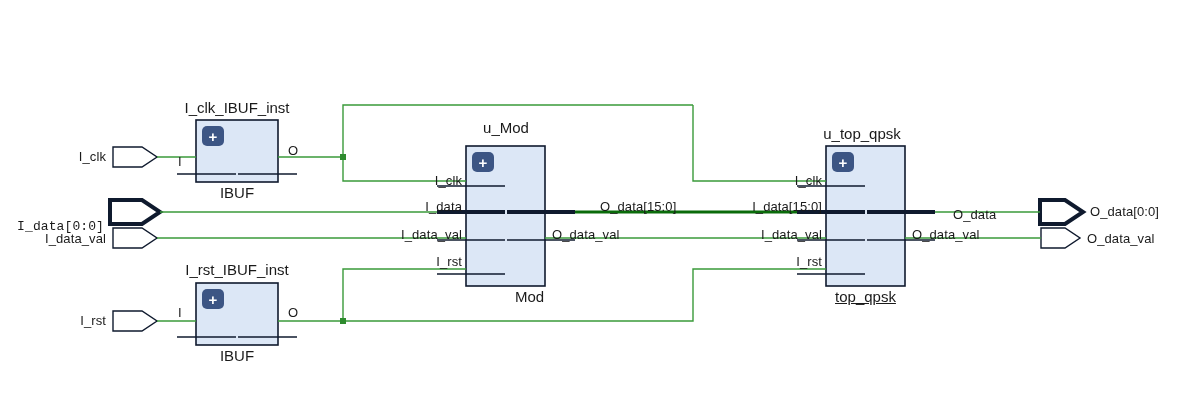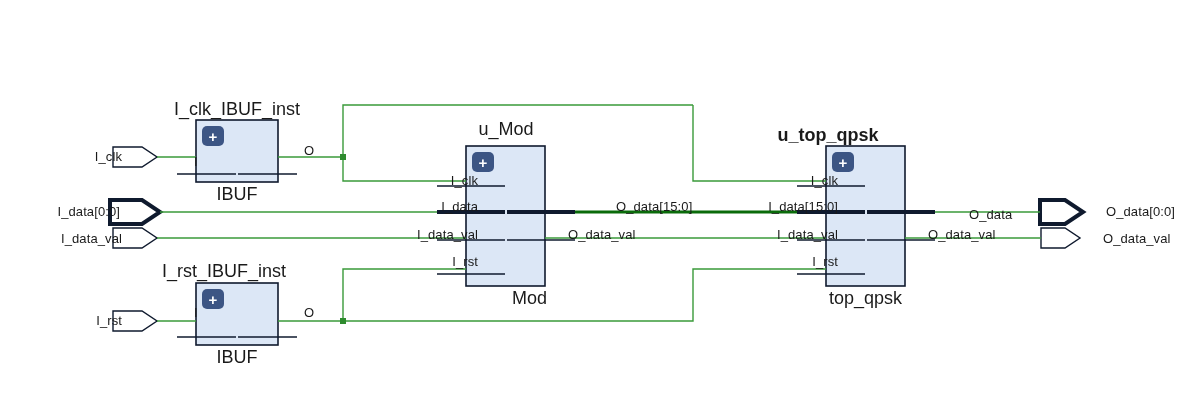"I_clk_IBUF_inst" .cellname { font-size: 18px -> 15px }
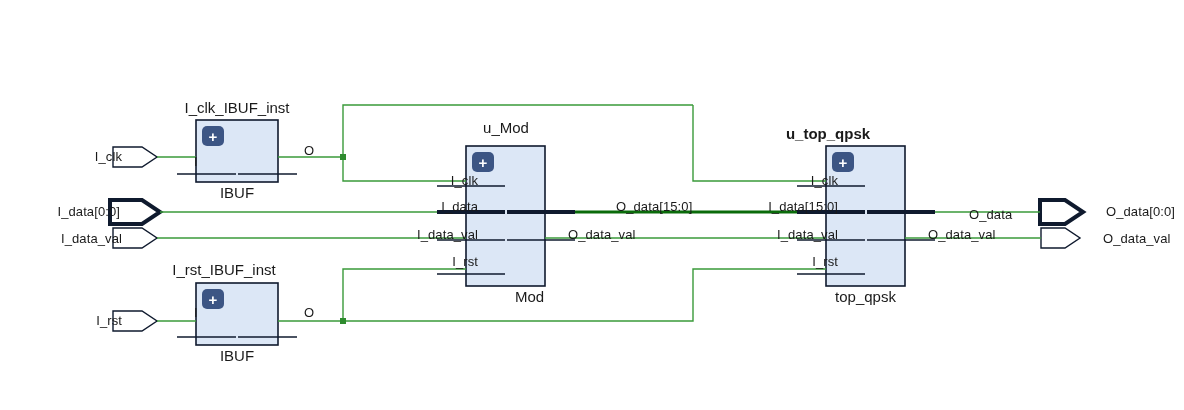"u_top_qpsk" div.cellname { font-weight: bold -> none; left: 748px -> 782px }
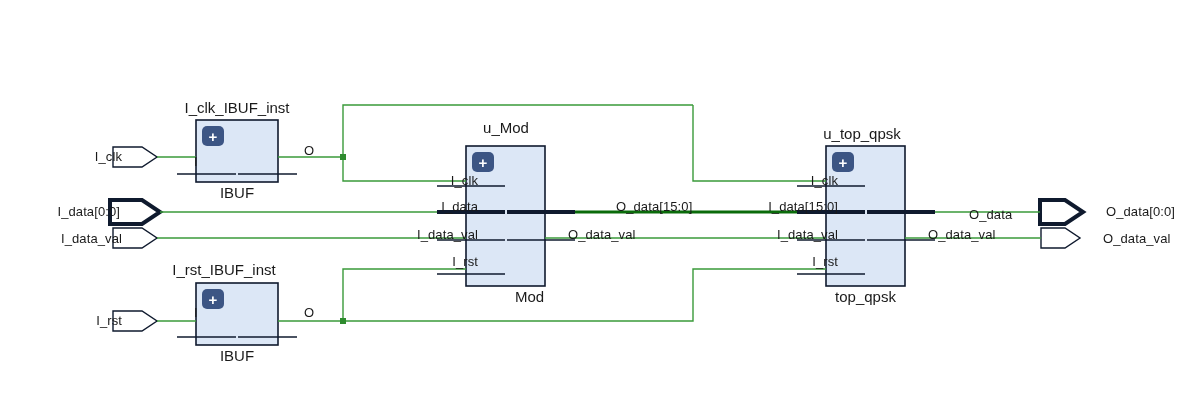"I_clk" .lbl { padding-left: 16px -> none }
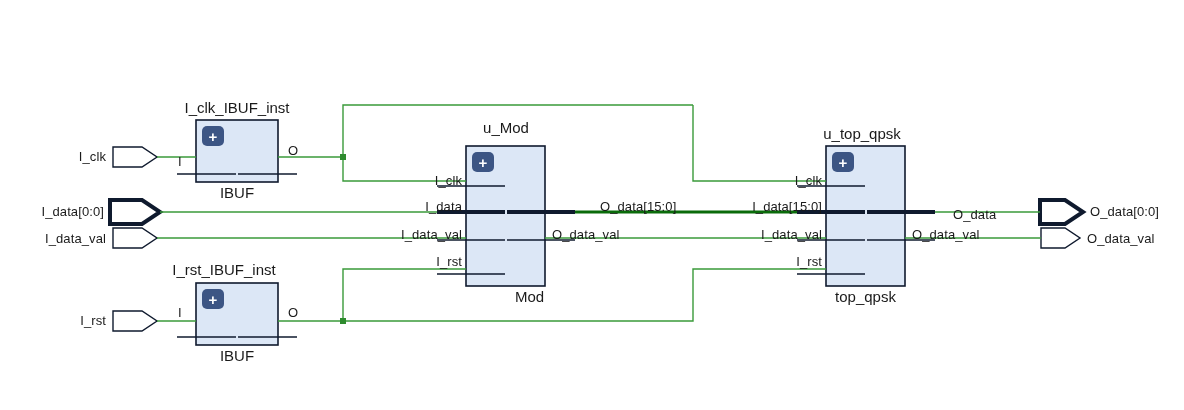"I_data[0:0]" div.lbl { font-family: none -> Liberation Mono, monospace; top: 205px -> 220px }
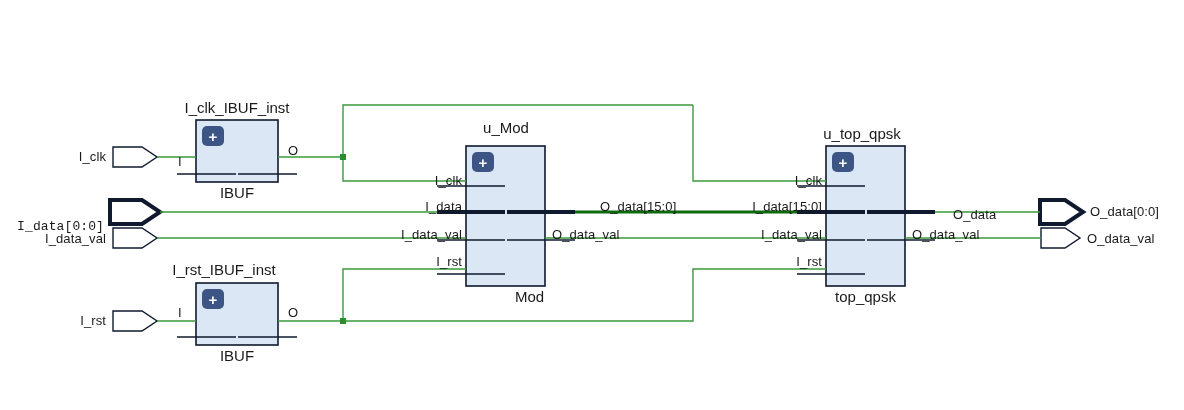"I_rst_IBUF_inst" div.cellname { left: 144px -> 157px }
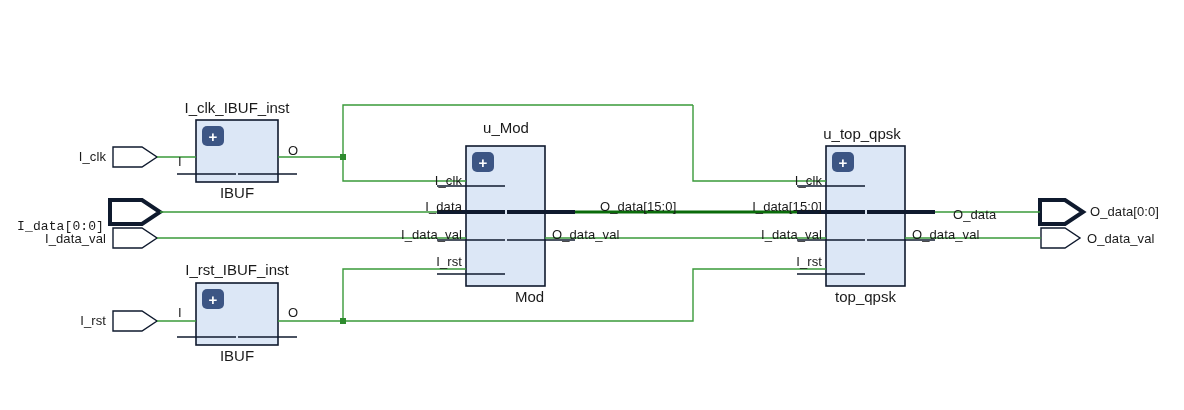"top_qpsk" div.cellname { text-decoration: none -> underline }
